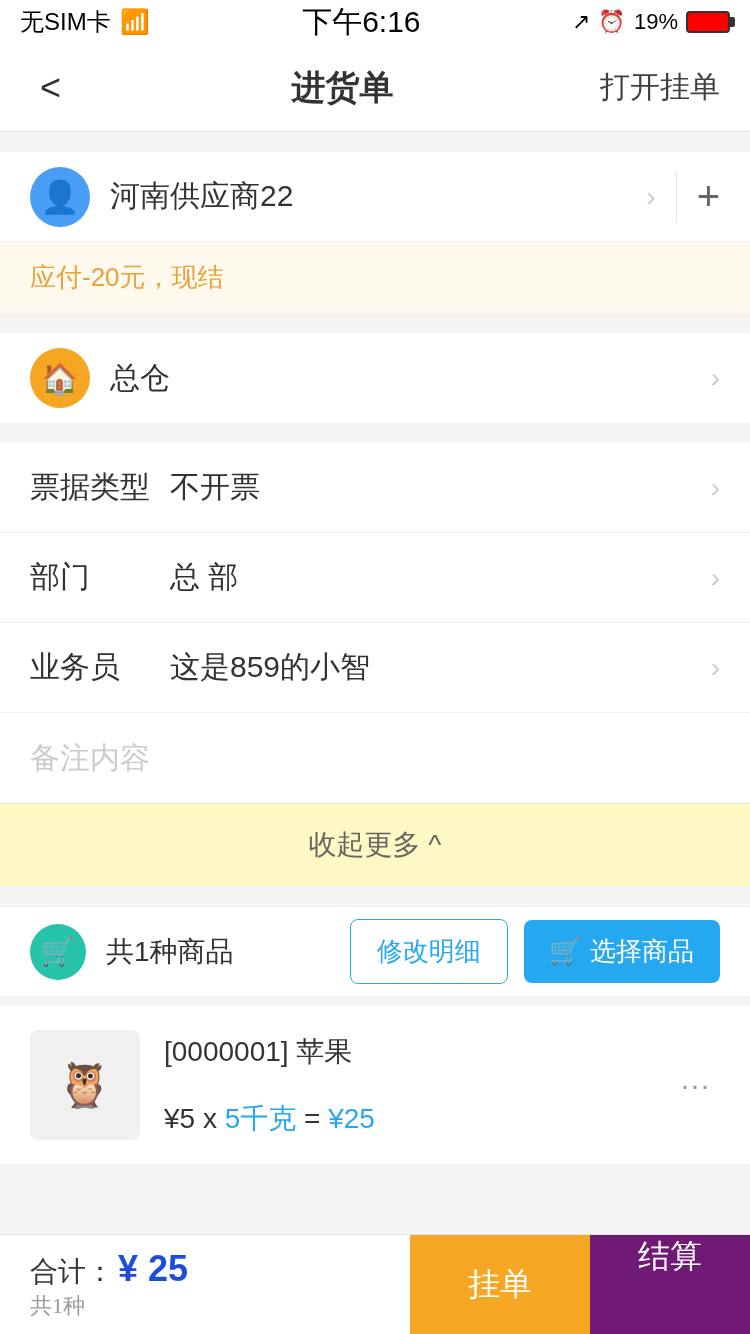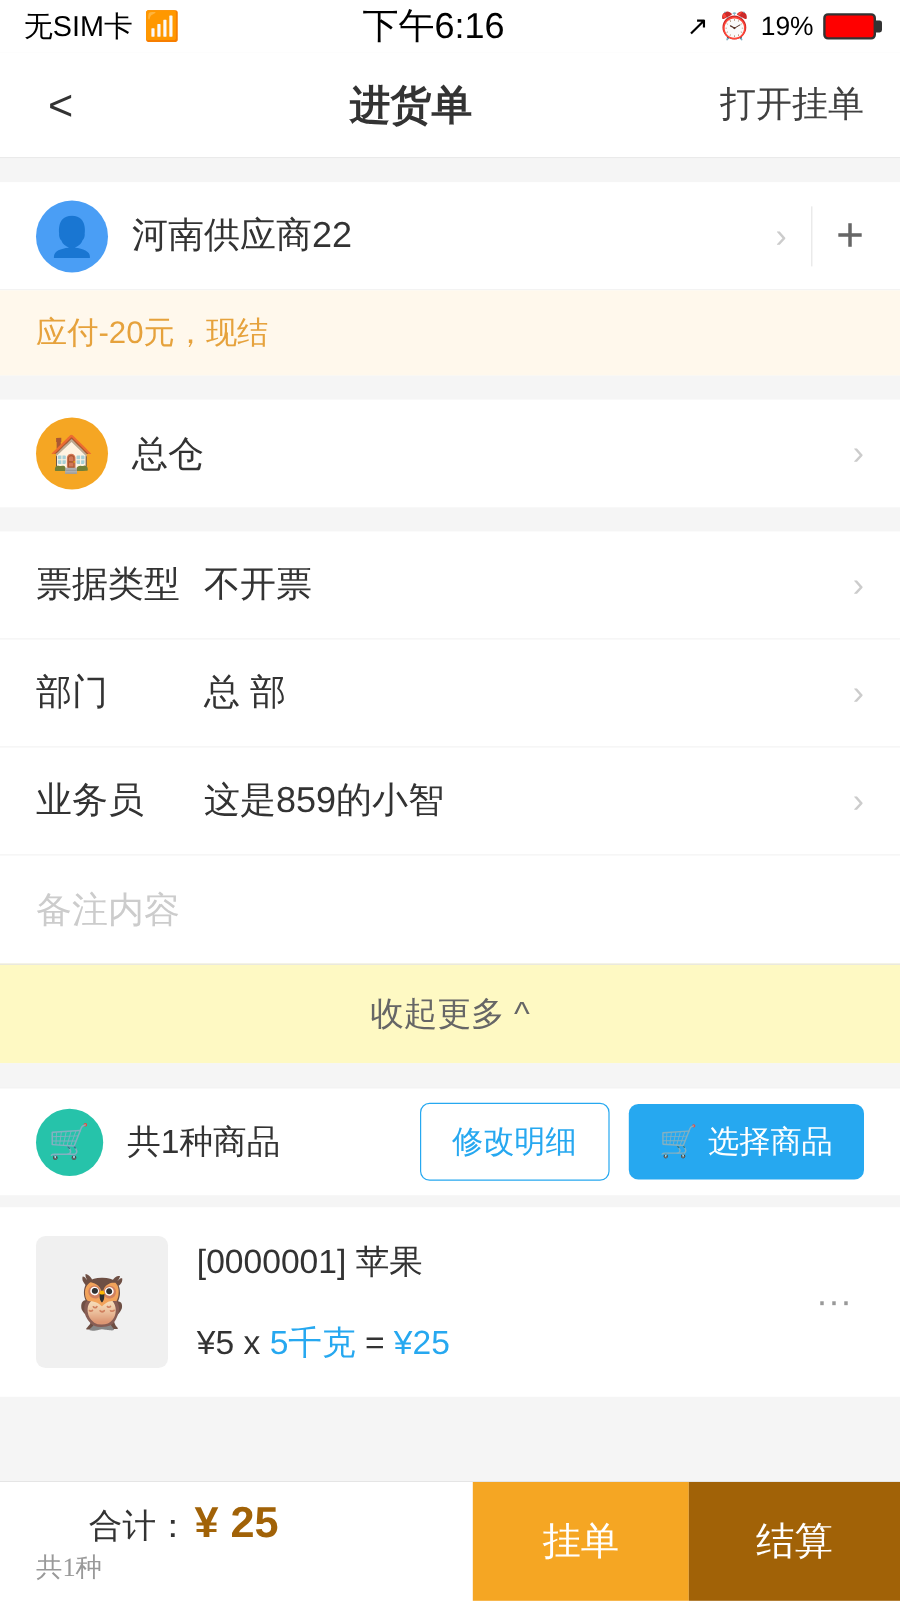"合计：" div { margin-left: 44px -> none }
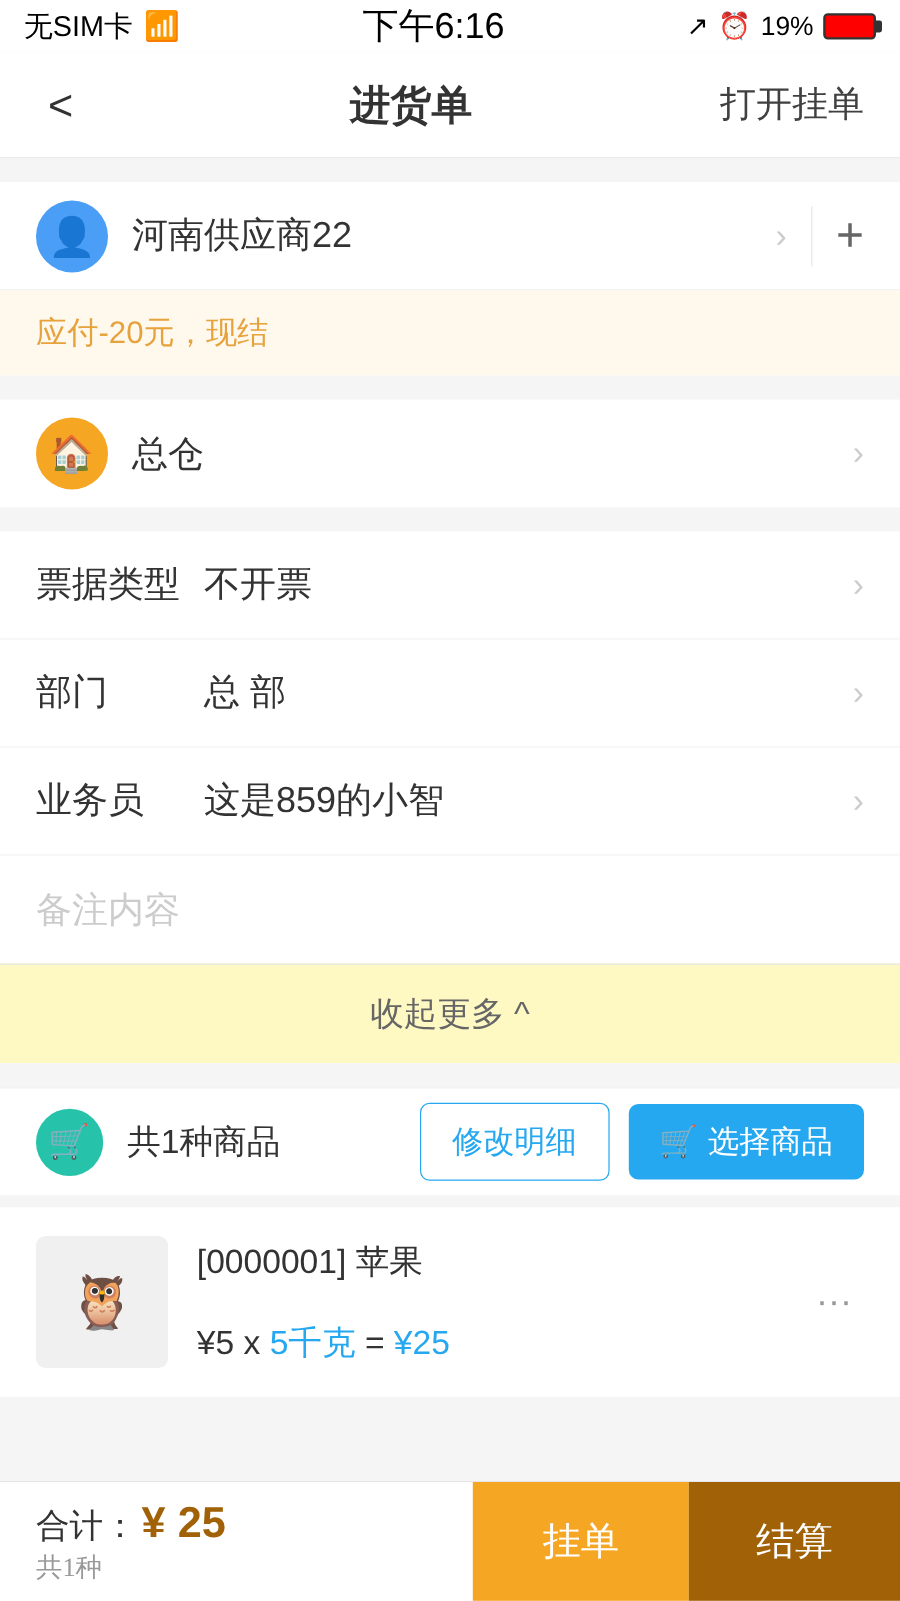"¥ 25" .total-amount { color: #a16207 -> #1d4ed8 }
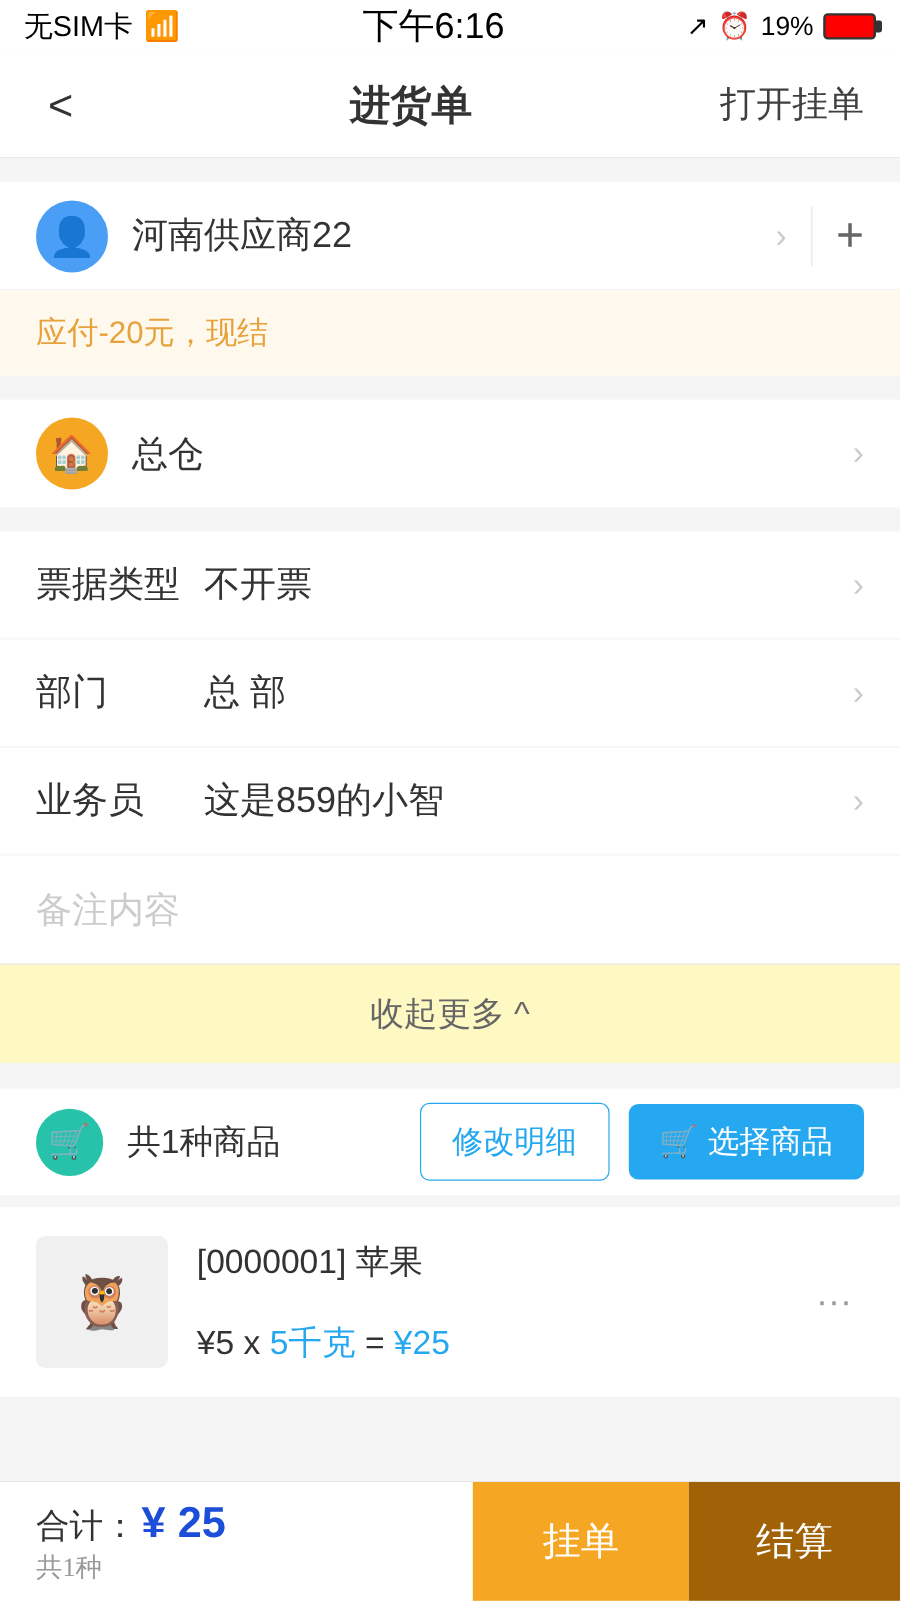"结算" .footer-btn-checkout { align-items: center -> none; background: #a16207 -> #701a75; width: 176px -> 160px }
